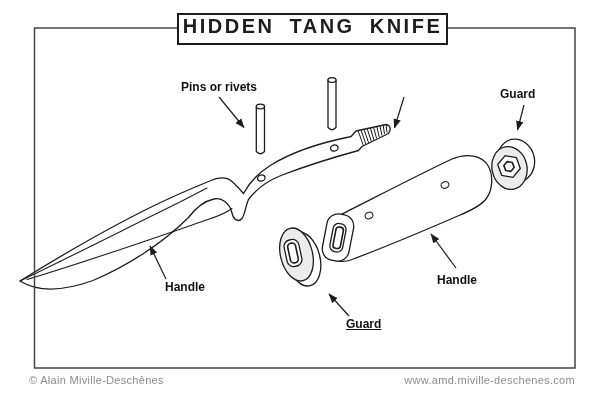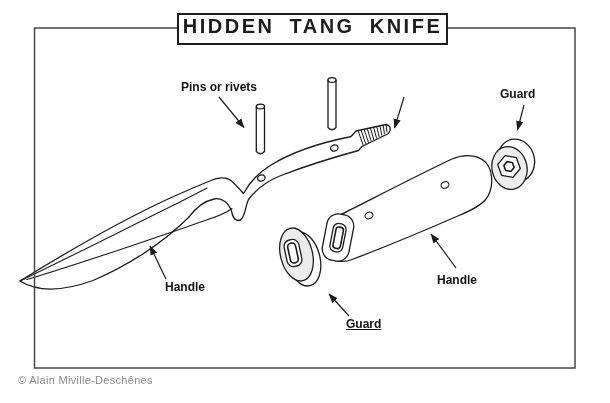"© Alain Miville-Deschênes" .footer-left { left: 18px -> 29px }
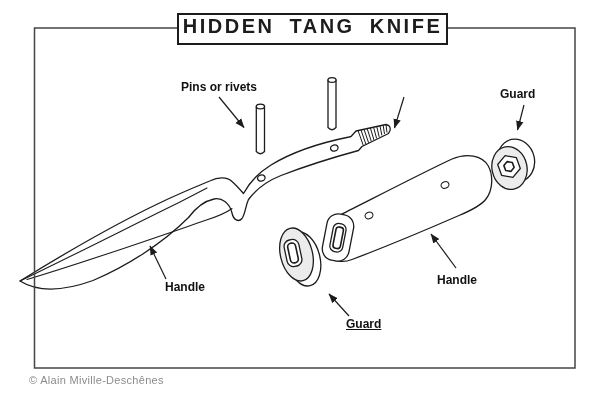"www.amd.miville-deschenes.com" div.footer-text { html: none -> <div>www.amd.miville-deschenes.com</div> }
